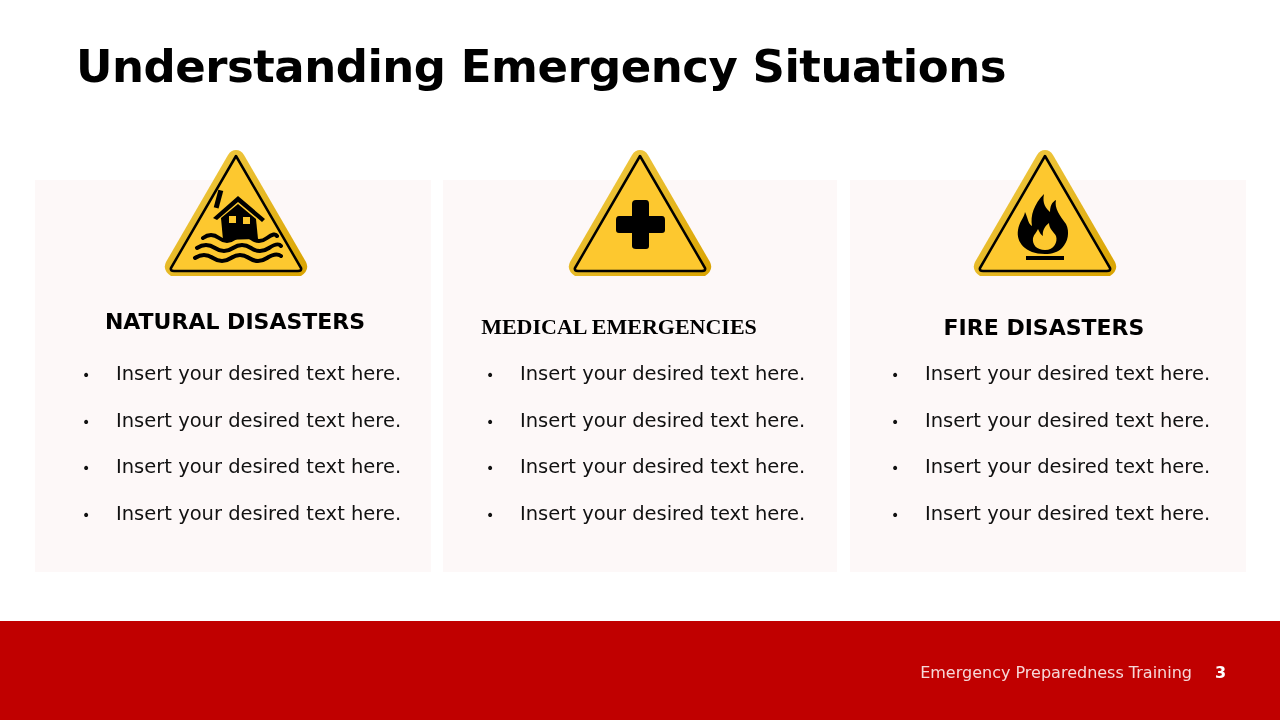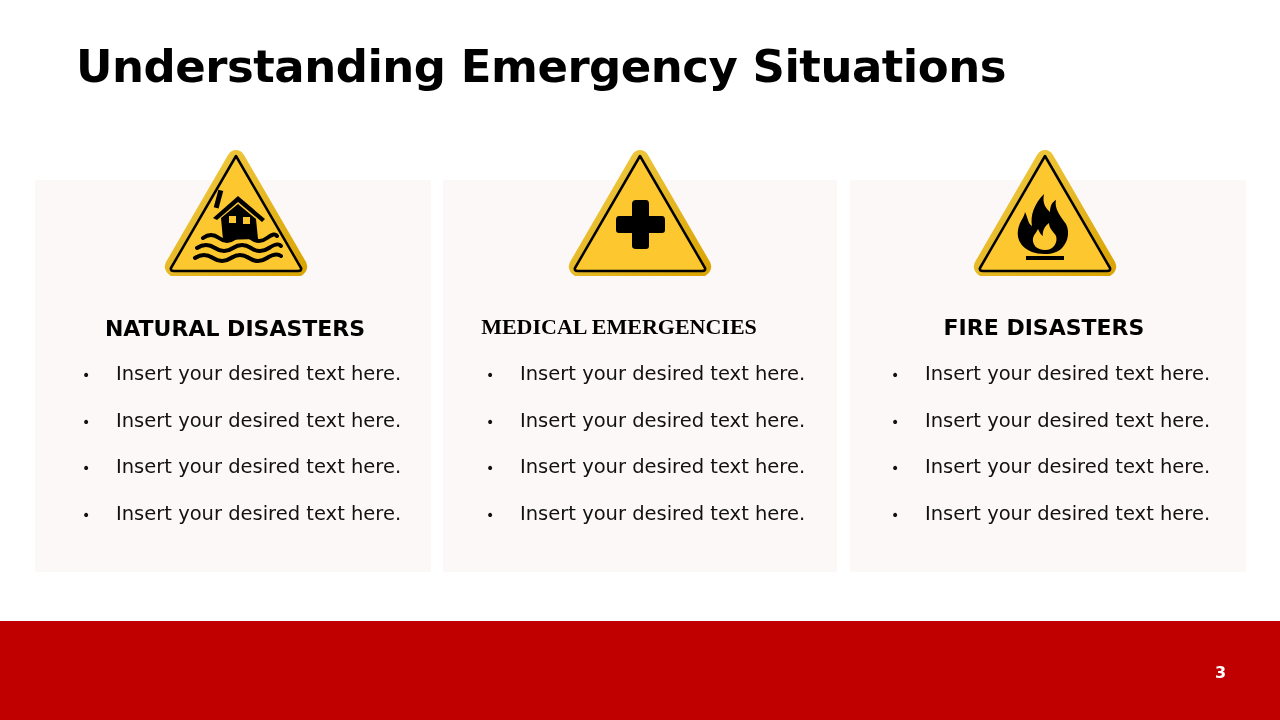"NATURAL DISASTERS" .heading { top: 316px -> 309px }
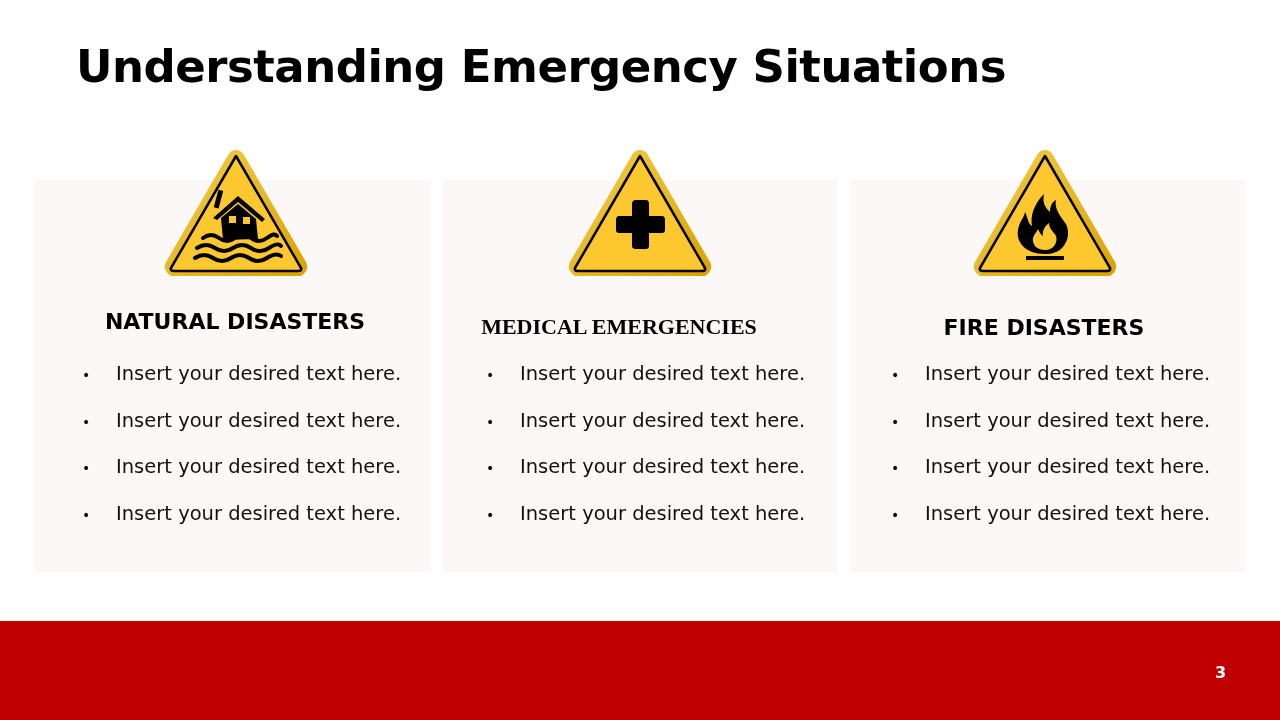"Emergency Preparedness Training" span.footer-text { html: none -> <span>Emergency Preparedness Training</span> }
